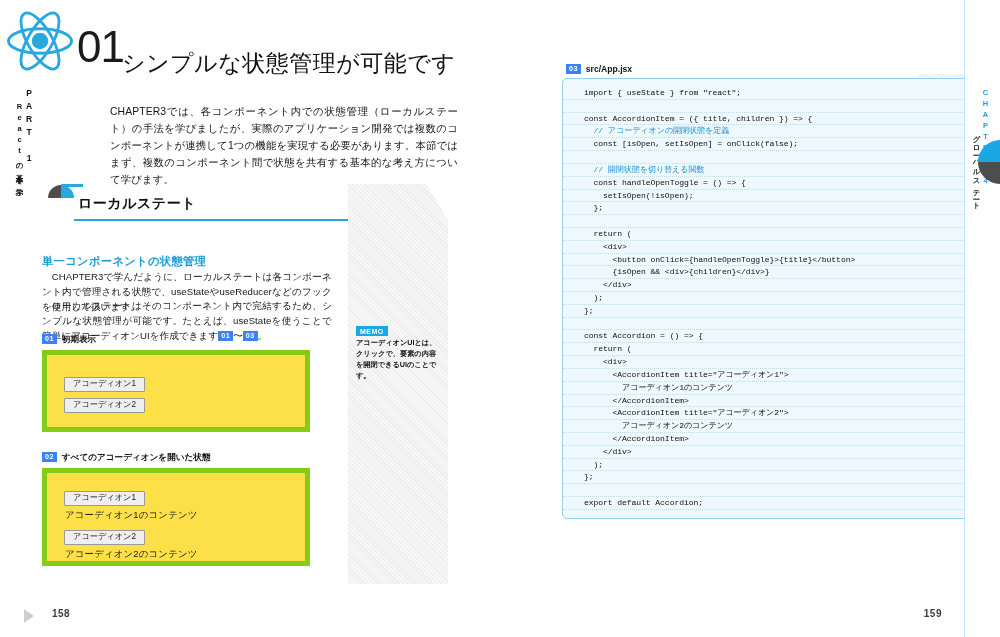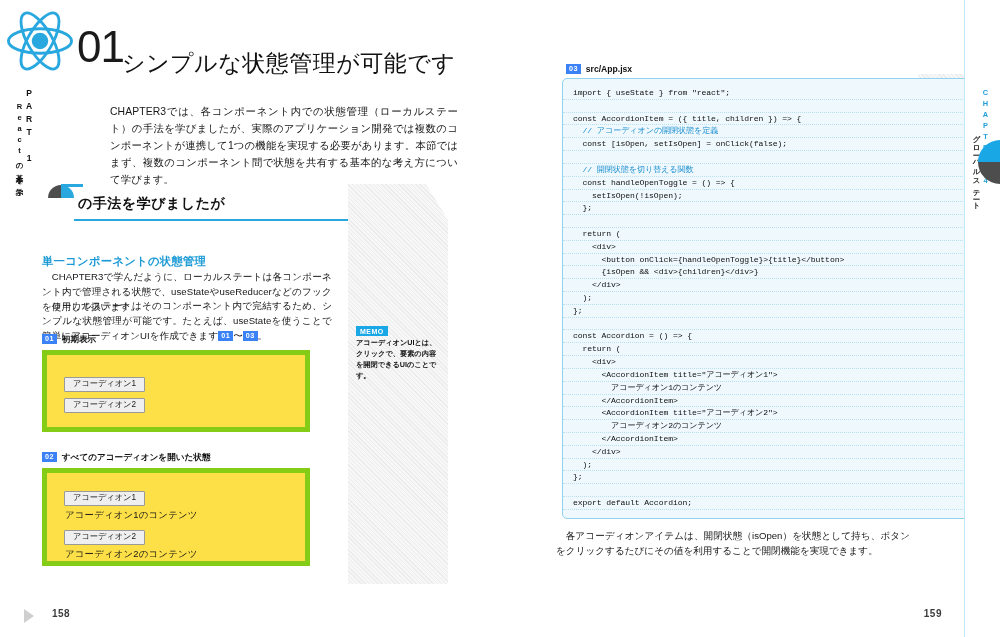"import { useState } from" .code-line { padding: 0 8px 0 10px -> 0 8px 0 21px }
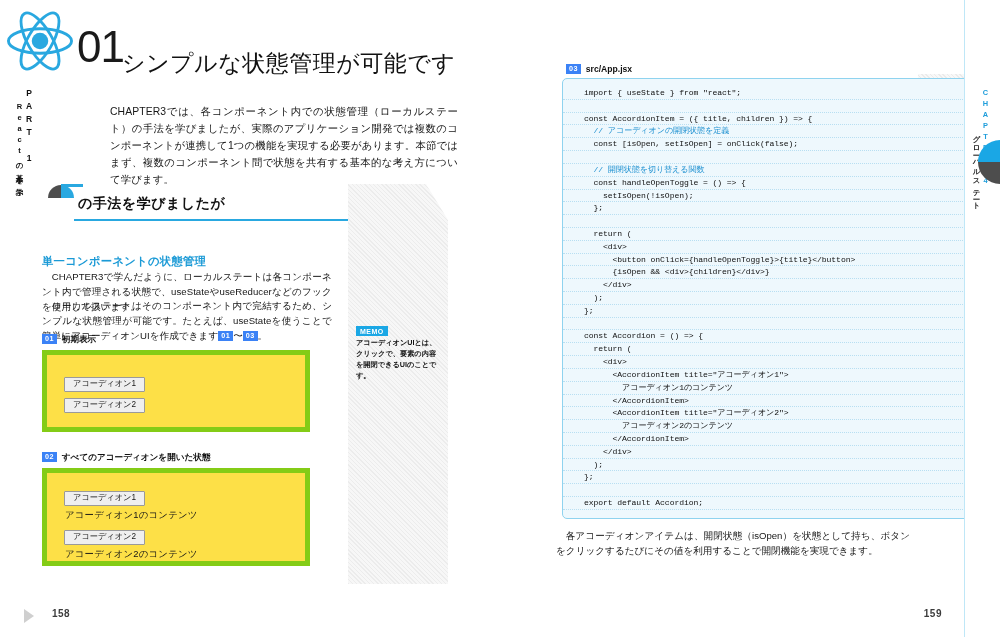"の手法を学びましたが" div.sec2-title { text: の手法を学びましたが -> ローカルステート }
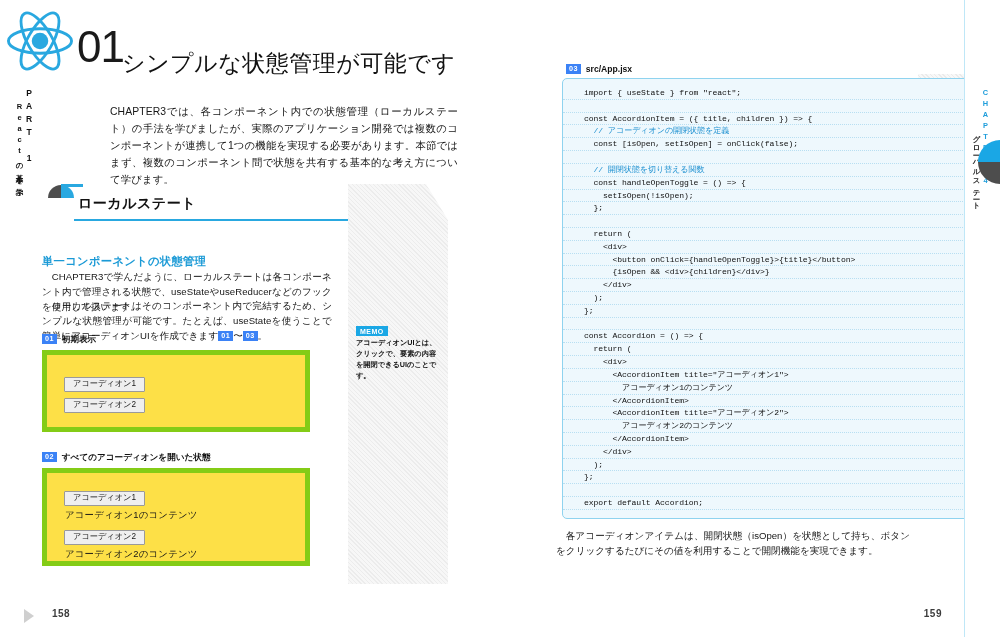"各アコーディオンアイテムは、開閉状態（isOpen）を状態として持ち、ボタンをク" p.tail-para { html: <p> 各アコーディオンアイテムは、開閉状態（isOpen）を状態として持ち、ボタンをクリックするたびにその値を利用することで開閉機能を実現できます。</p> -> none }
